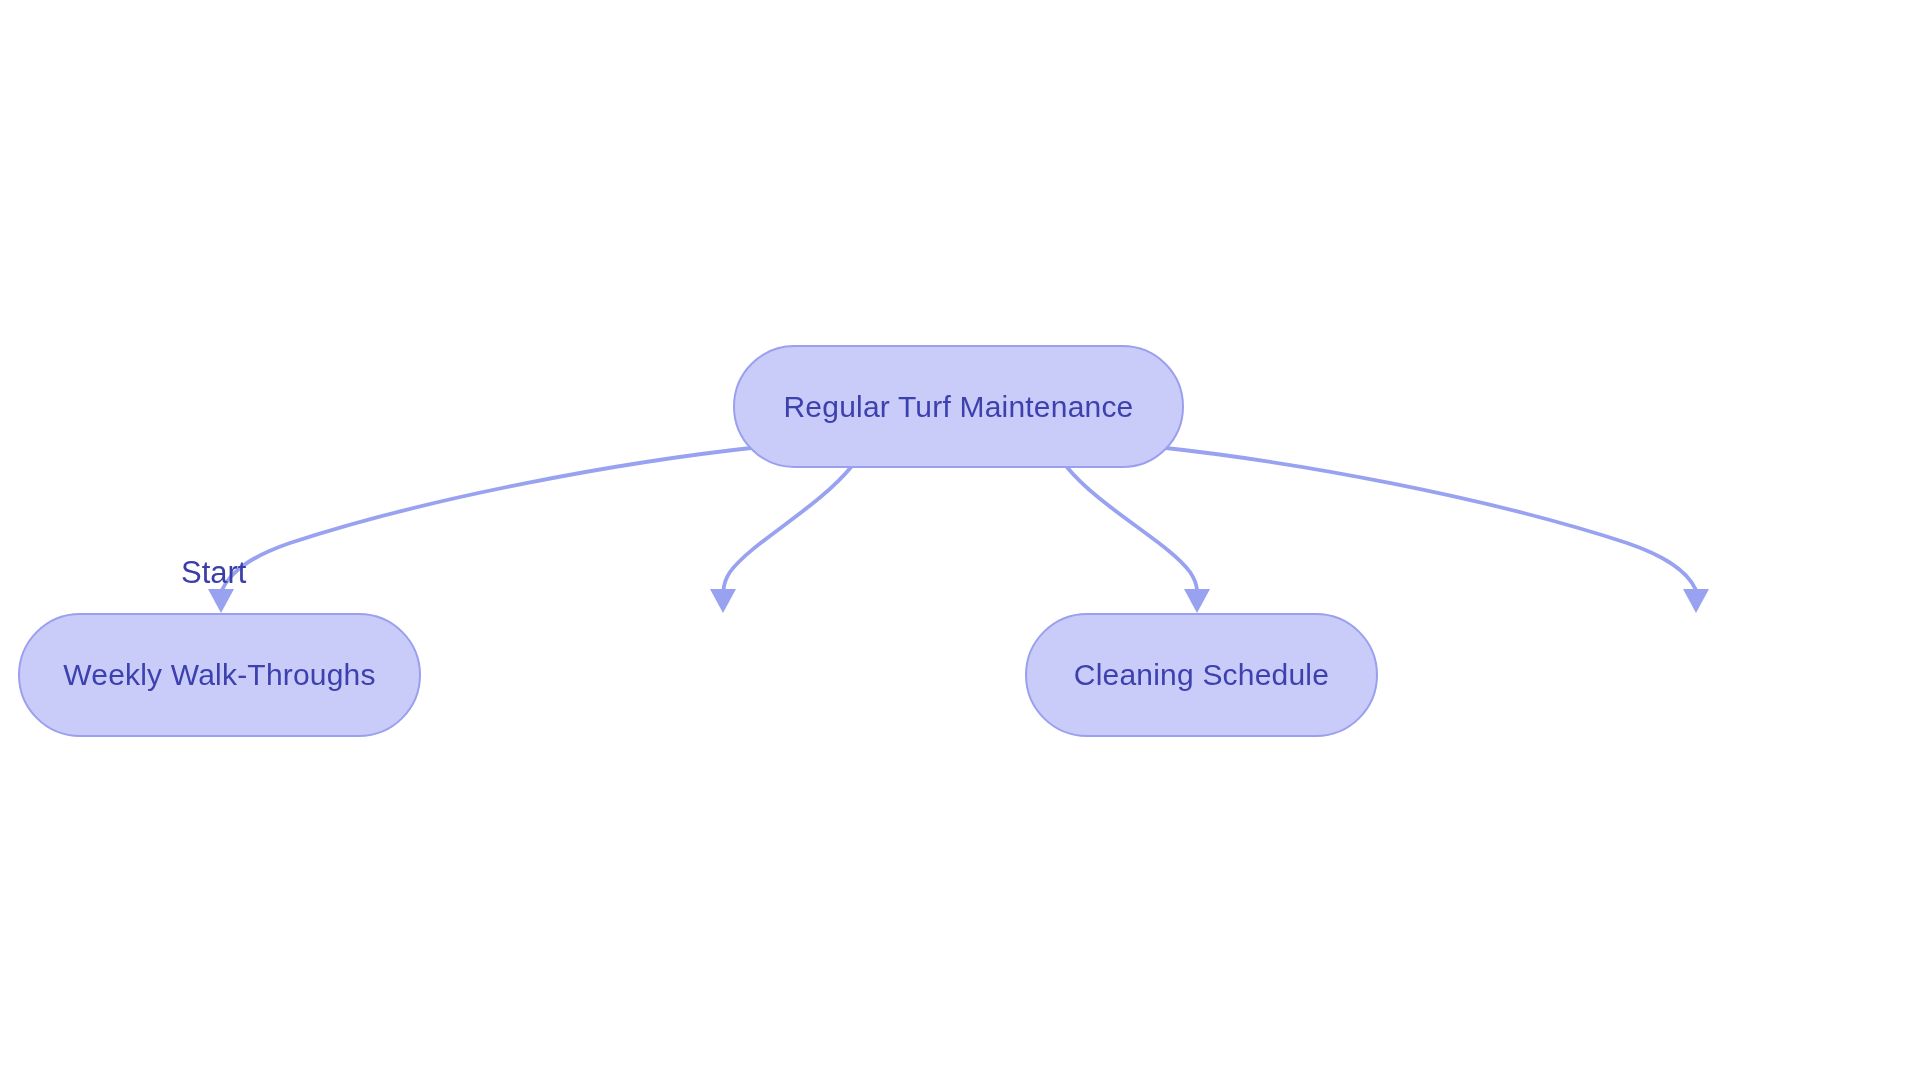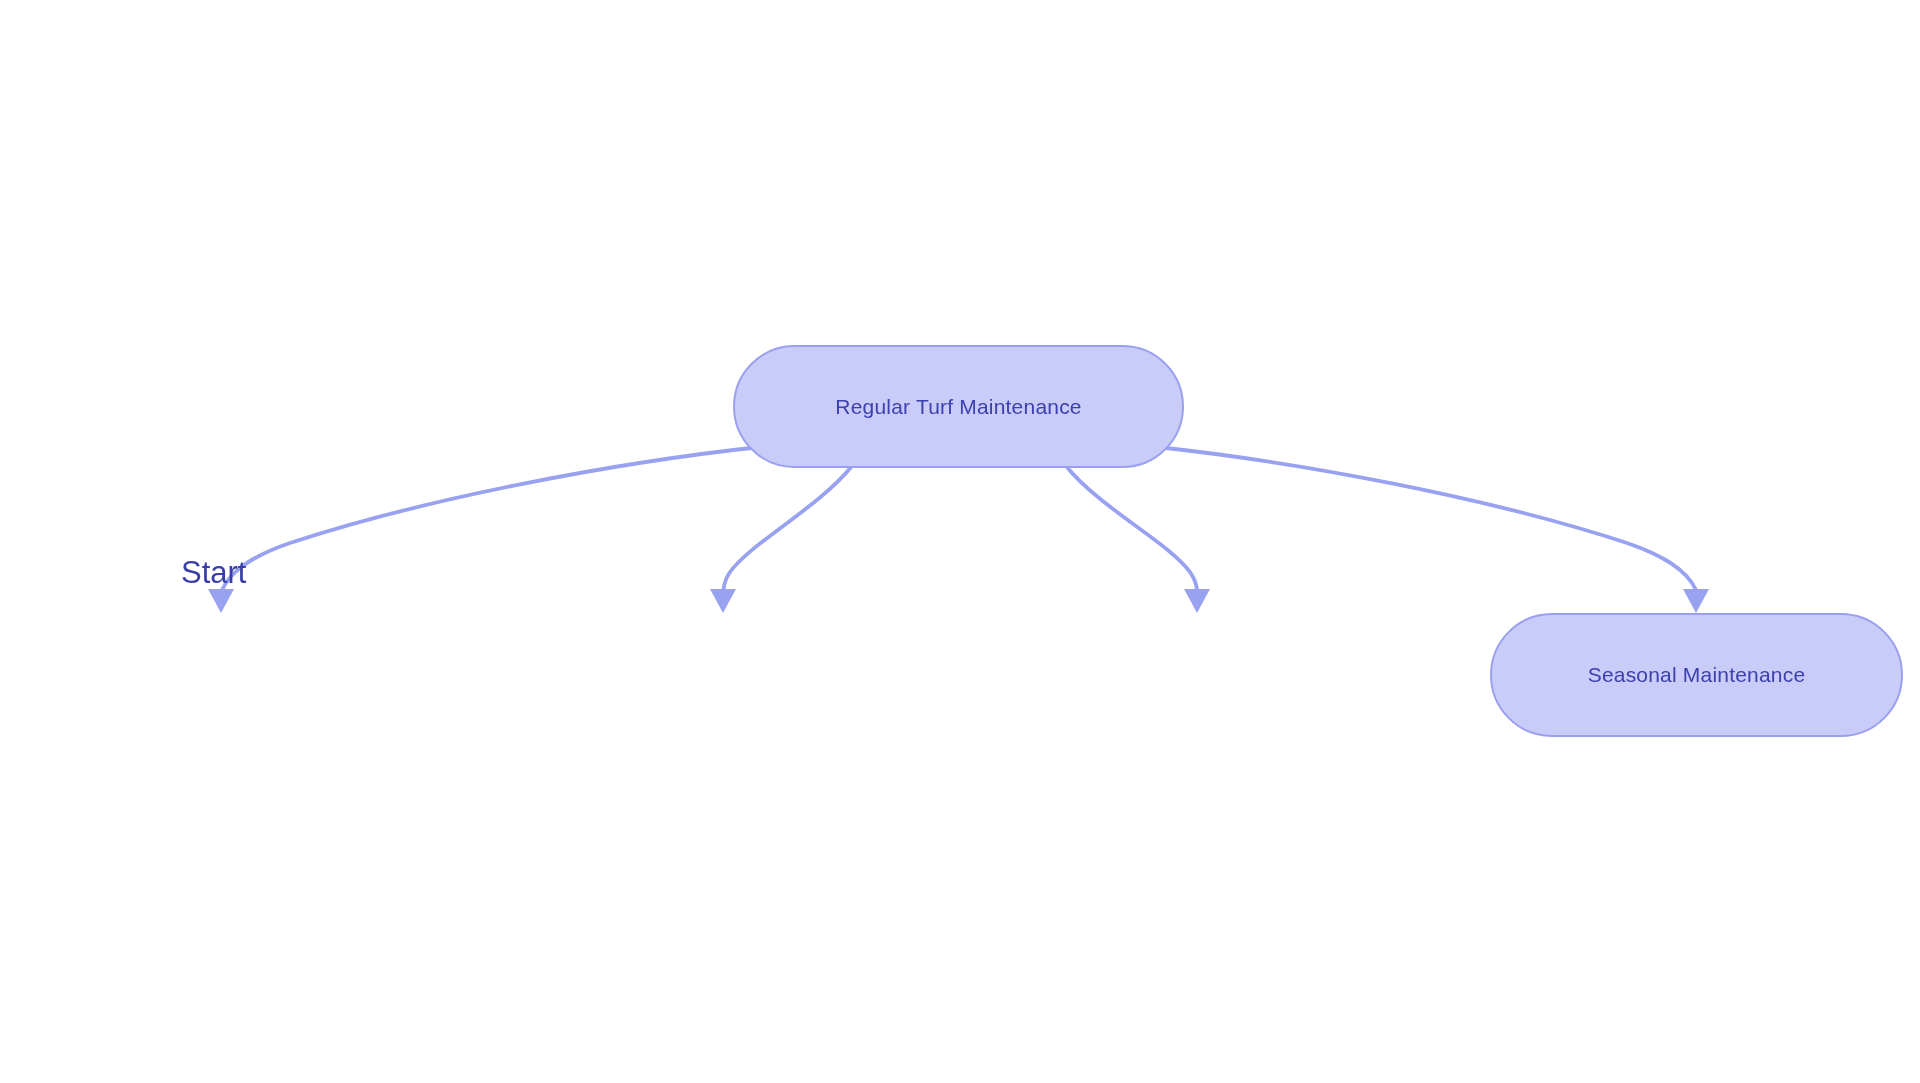"Regular Turf Maintenance" .node .node-label { font-size: 21px -> 30px }
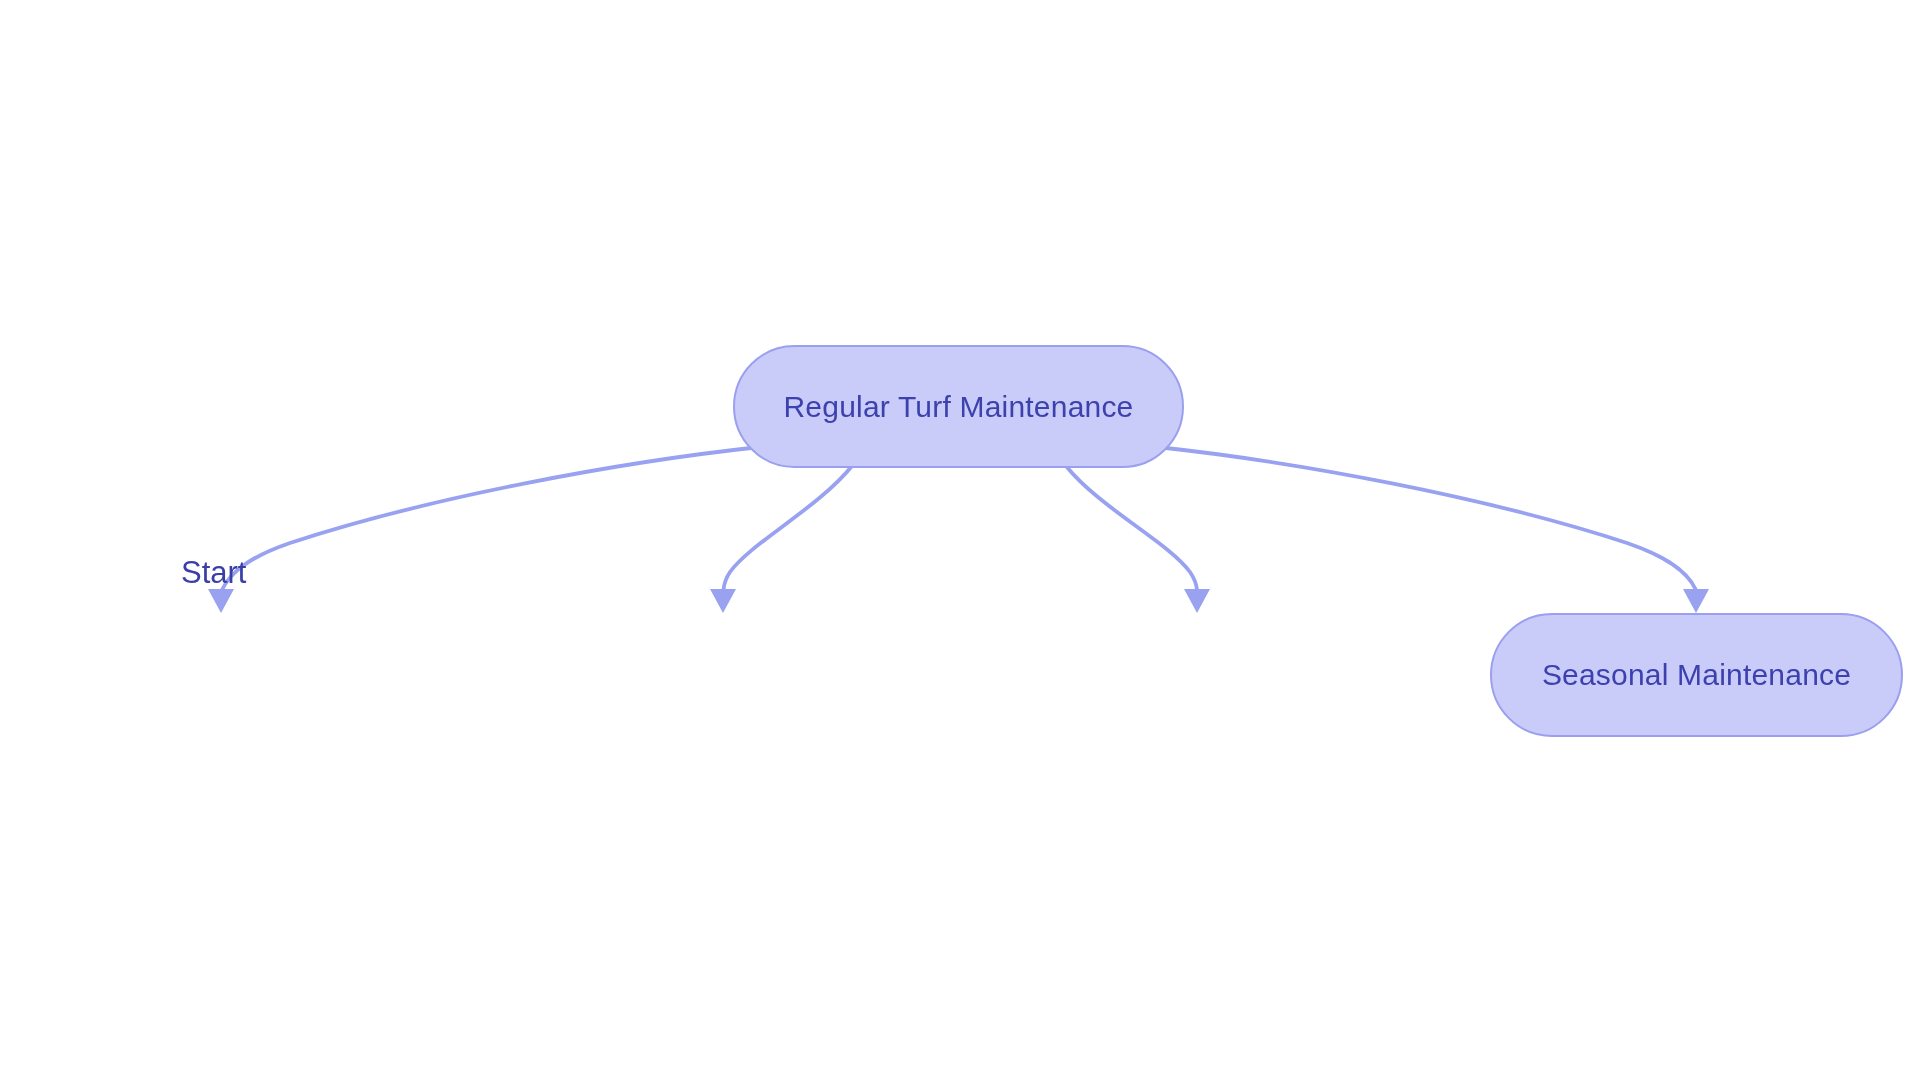"Weekly Walk-Throughs" div.node { html: none -> <div> <span>Weekly Walk-Throughs</span> </div> }
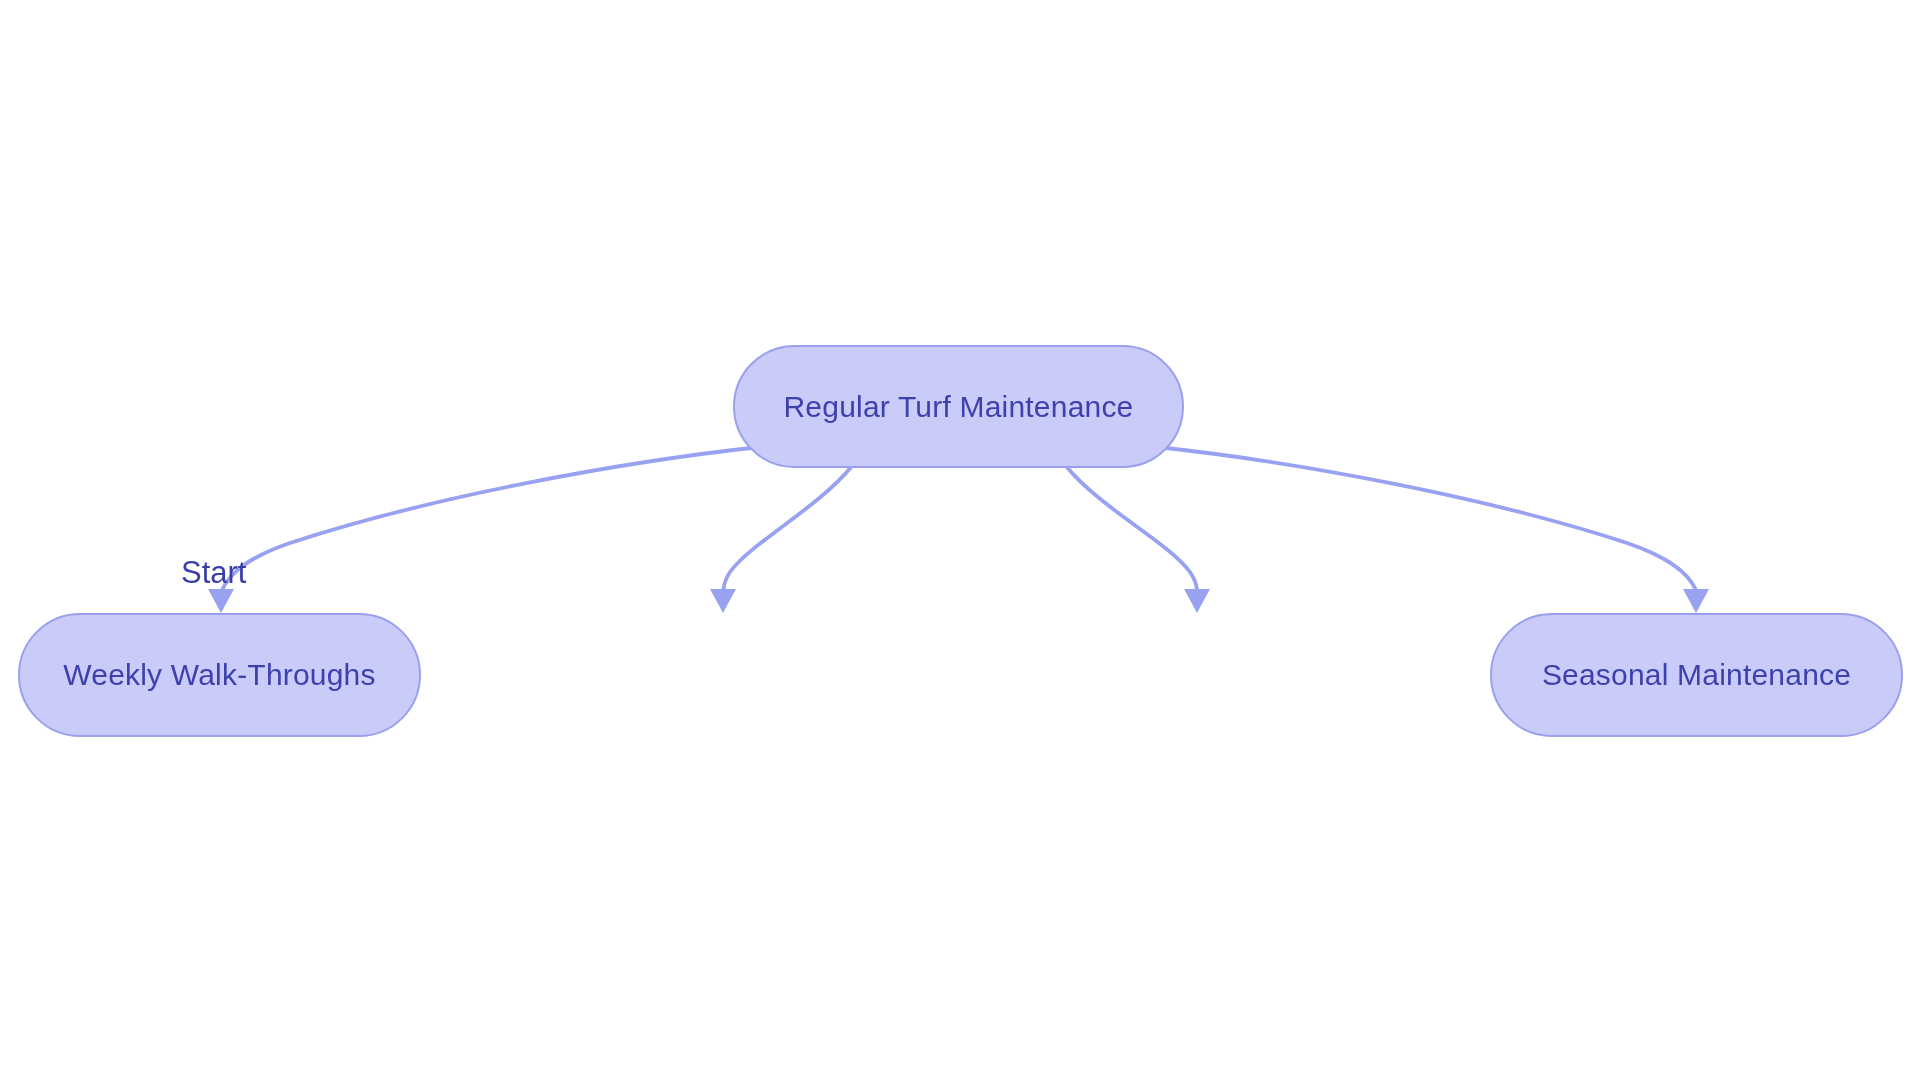"Cleaning Schedule" div.node { html: none -> <div> <span>Cleaning Schedule</span> </div> }
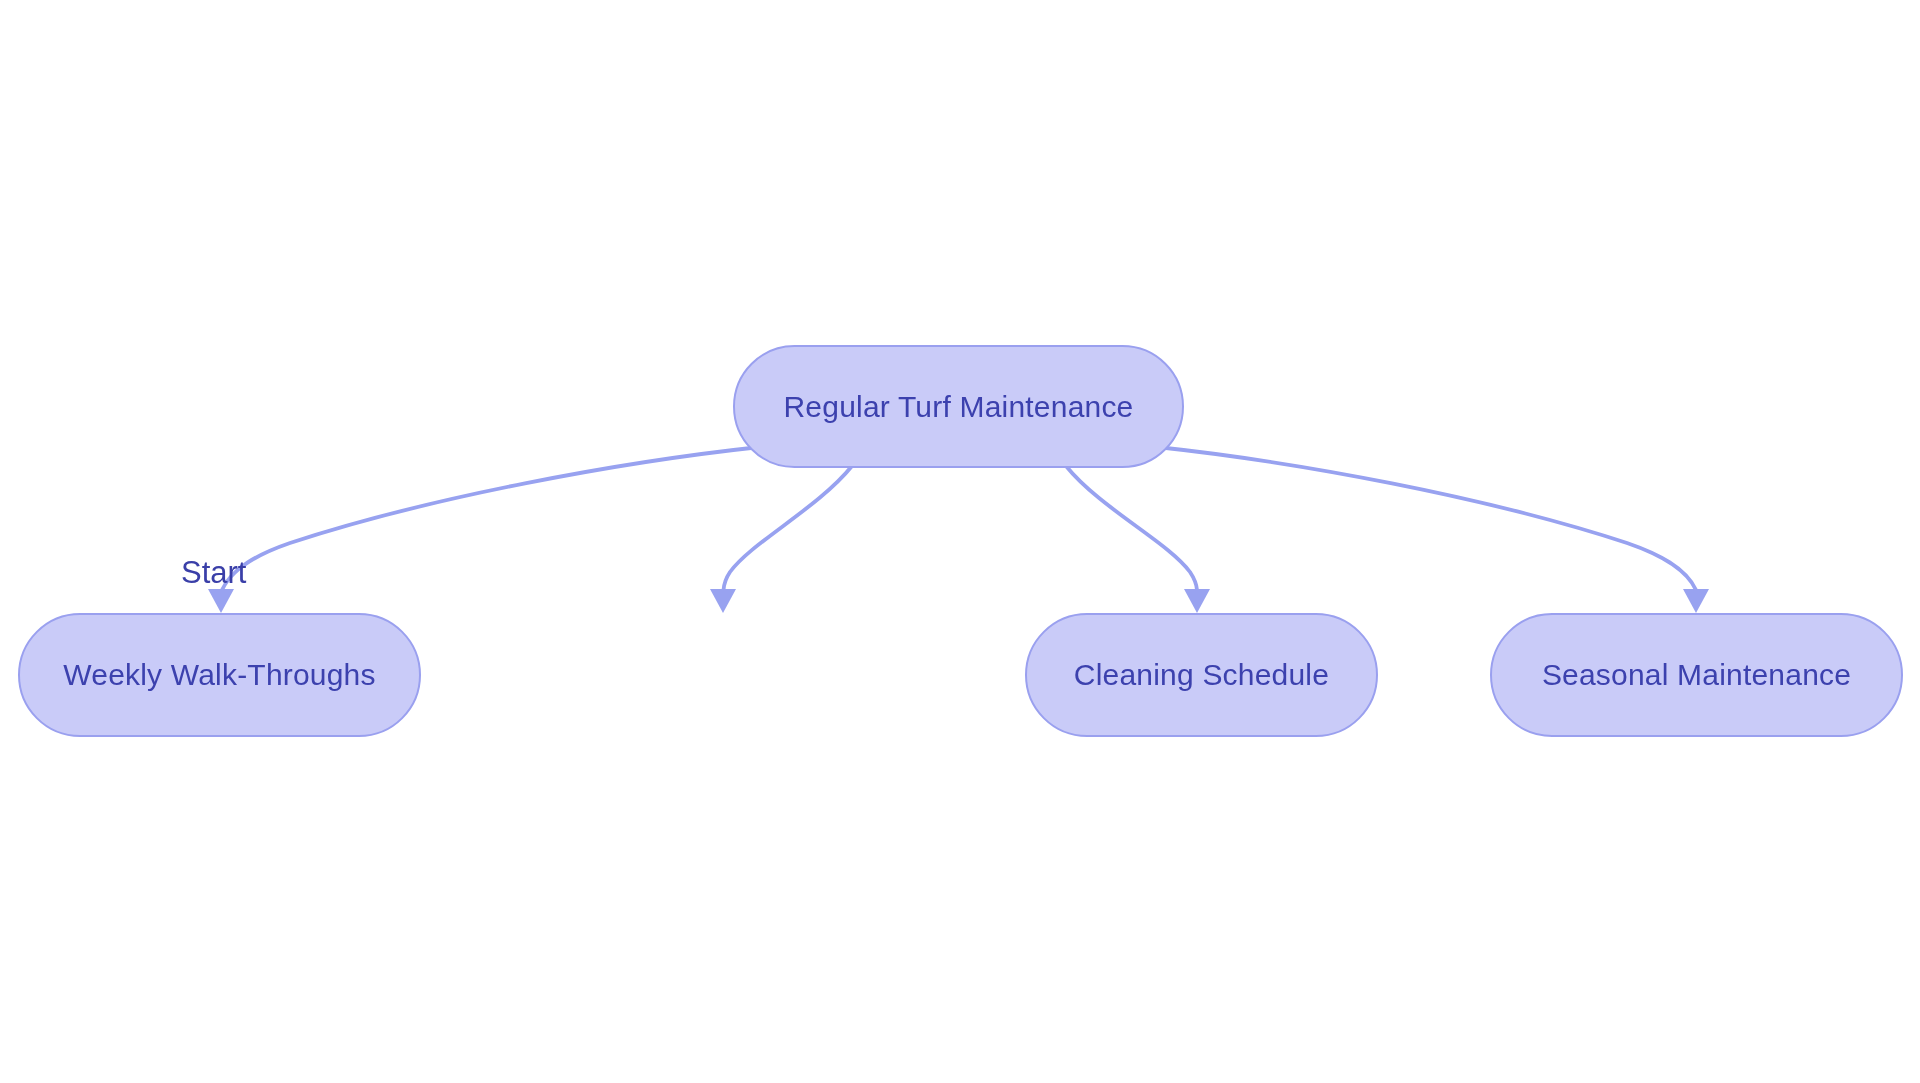"Seasonal Maintenance" div.node { html: <div> <span>Seasonal Maintenance</span> </div> -> none }
